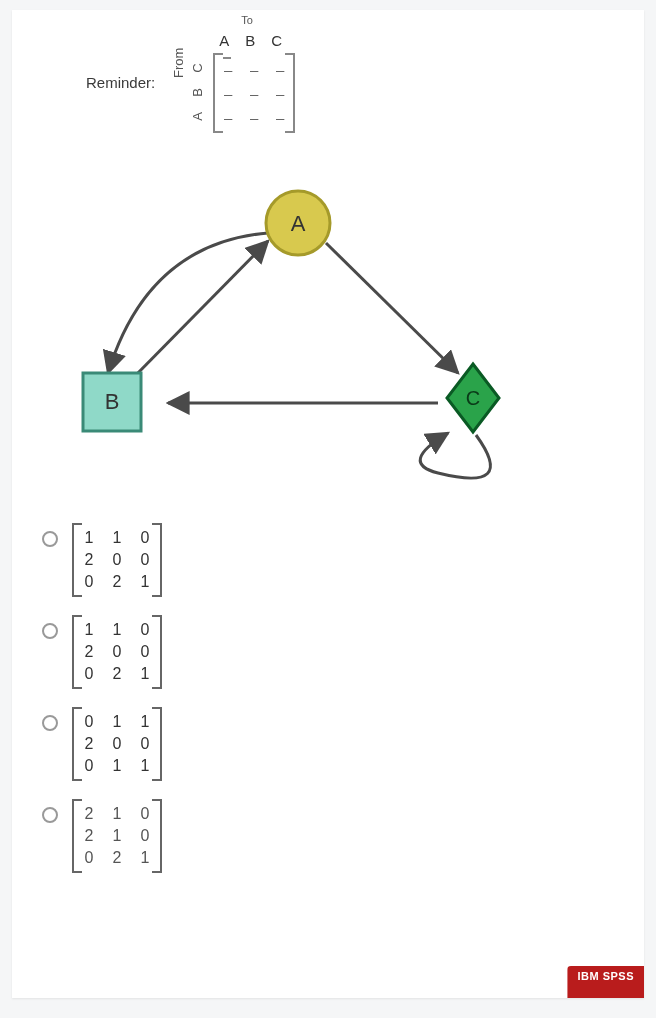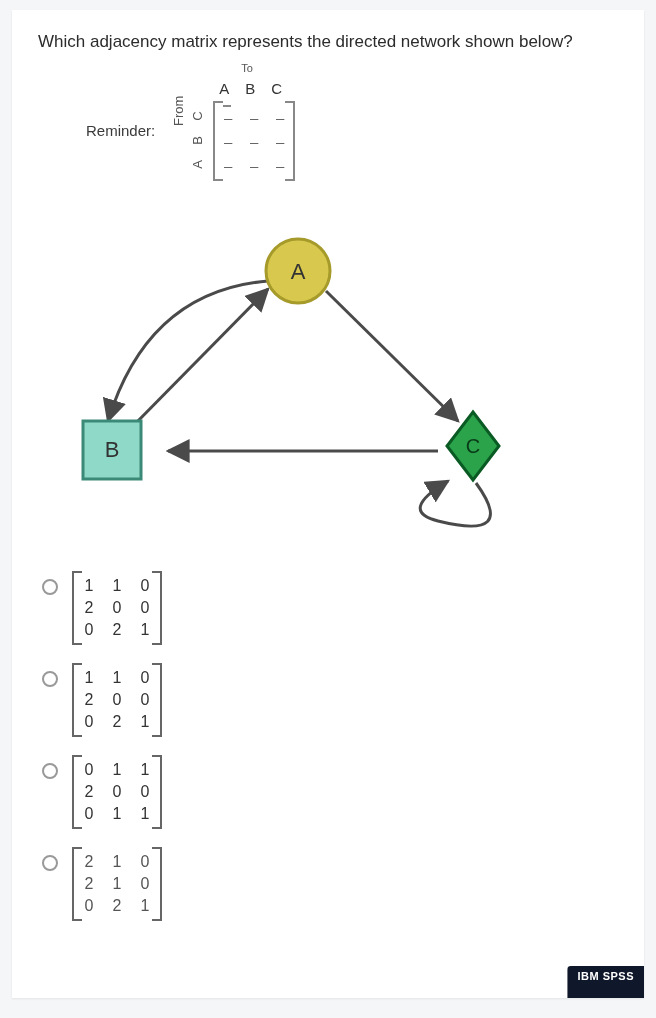"Which adjacency matrix represents the" div.question { html: <div>Which adjacency matrix represents the directed network shown below?</div> -> none }
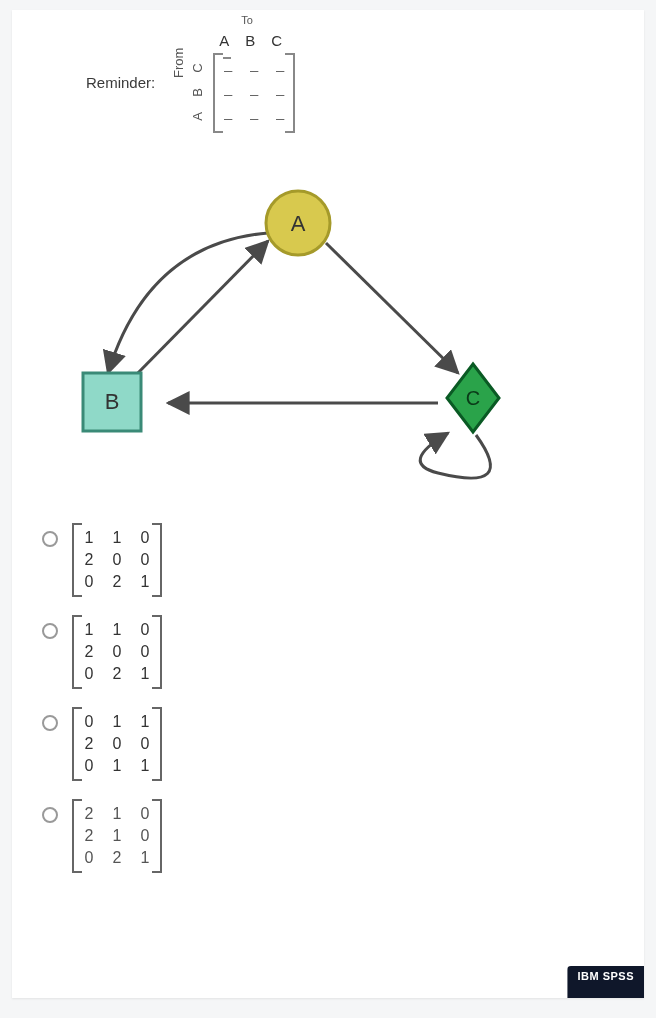"IBM SPSS" .ibm-tag { background: #0f172a -> #b91c1c }
